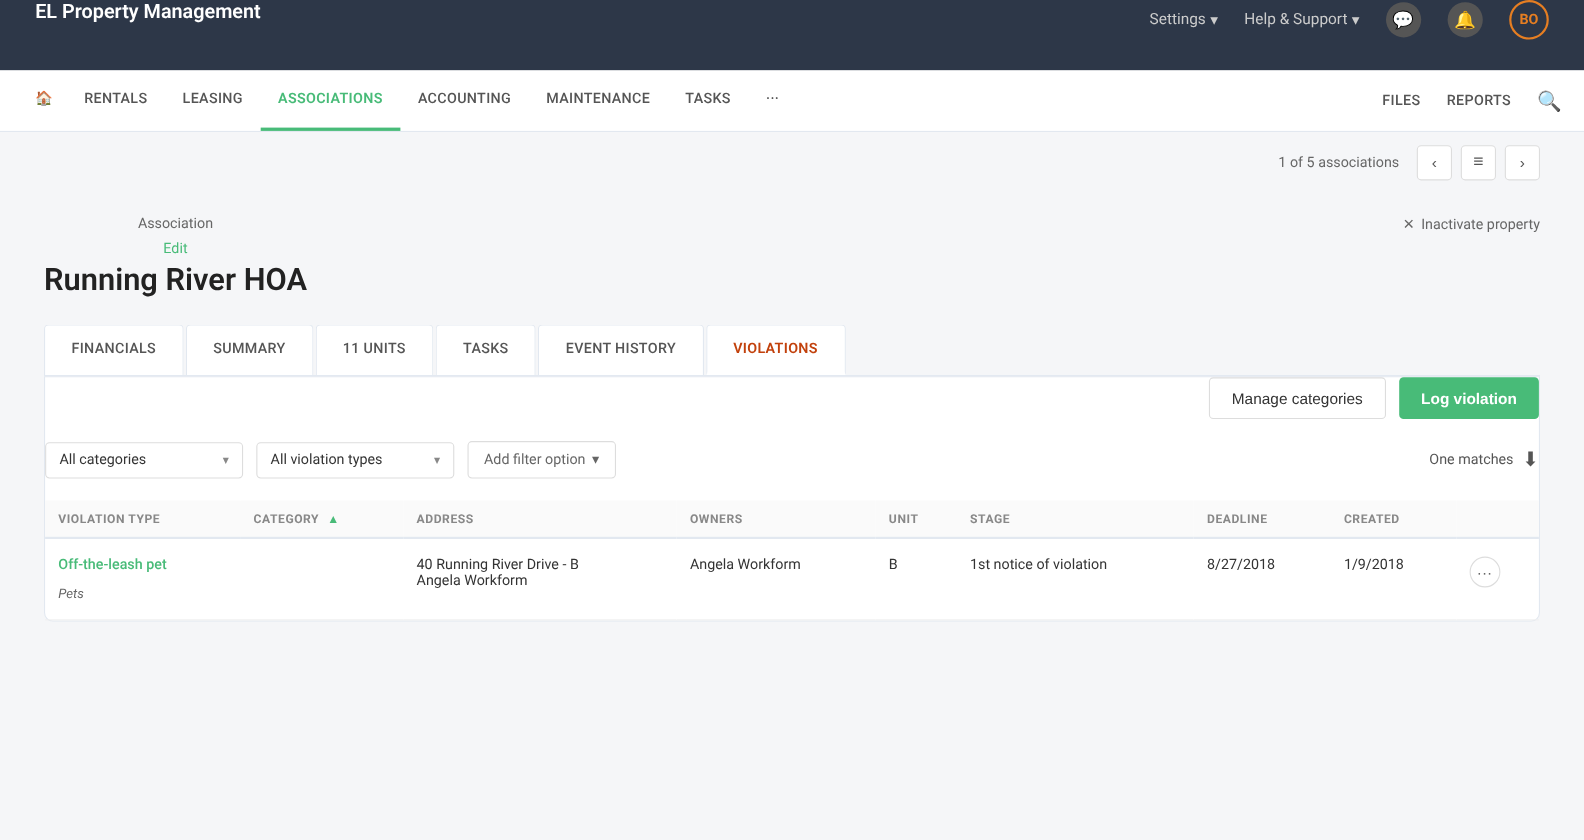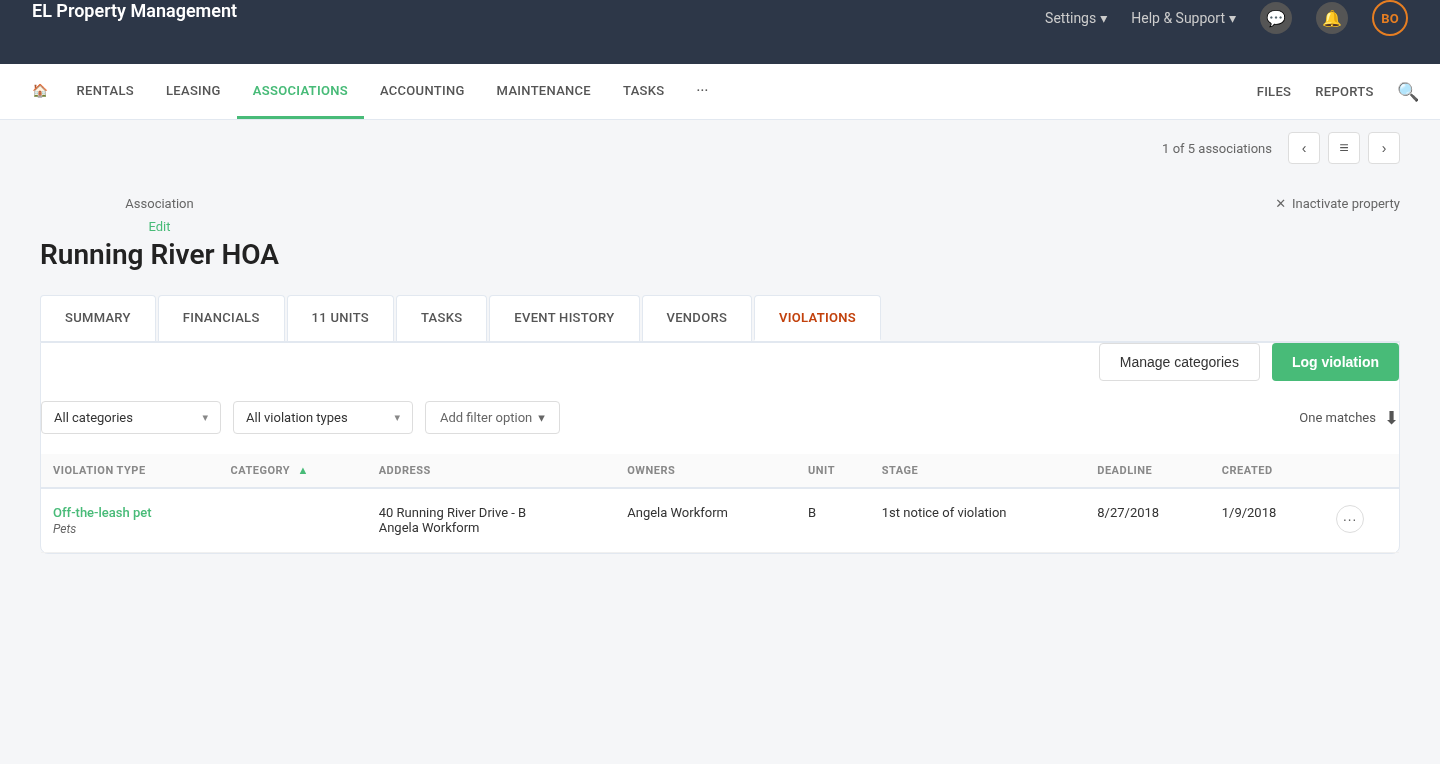"SUMMARY" div.tab { order: before "FINANCIALS" -> after "FINANCIALS" }
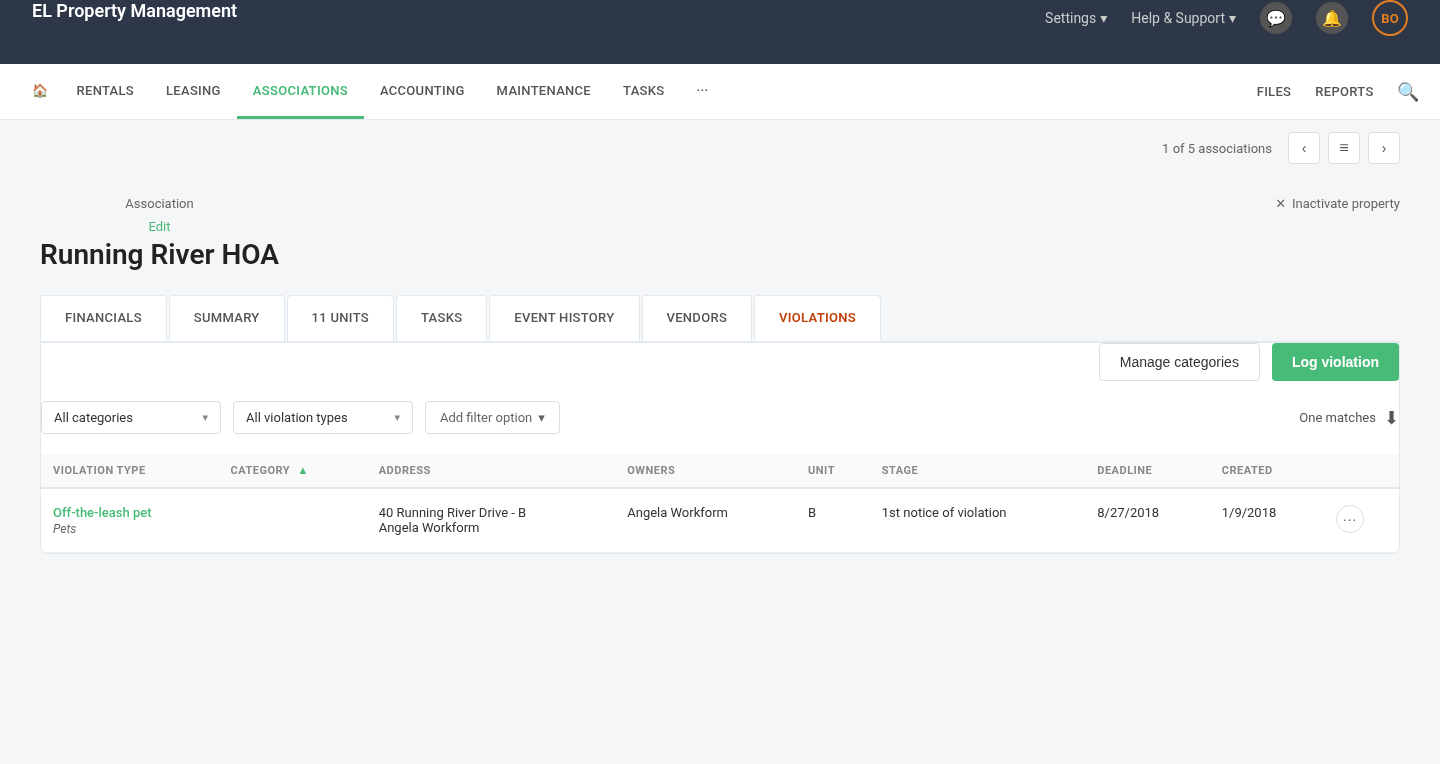"VENDORS" div.tab { html: <div> <span>VENDORS</span> </div> -> none }
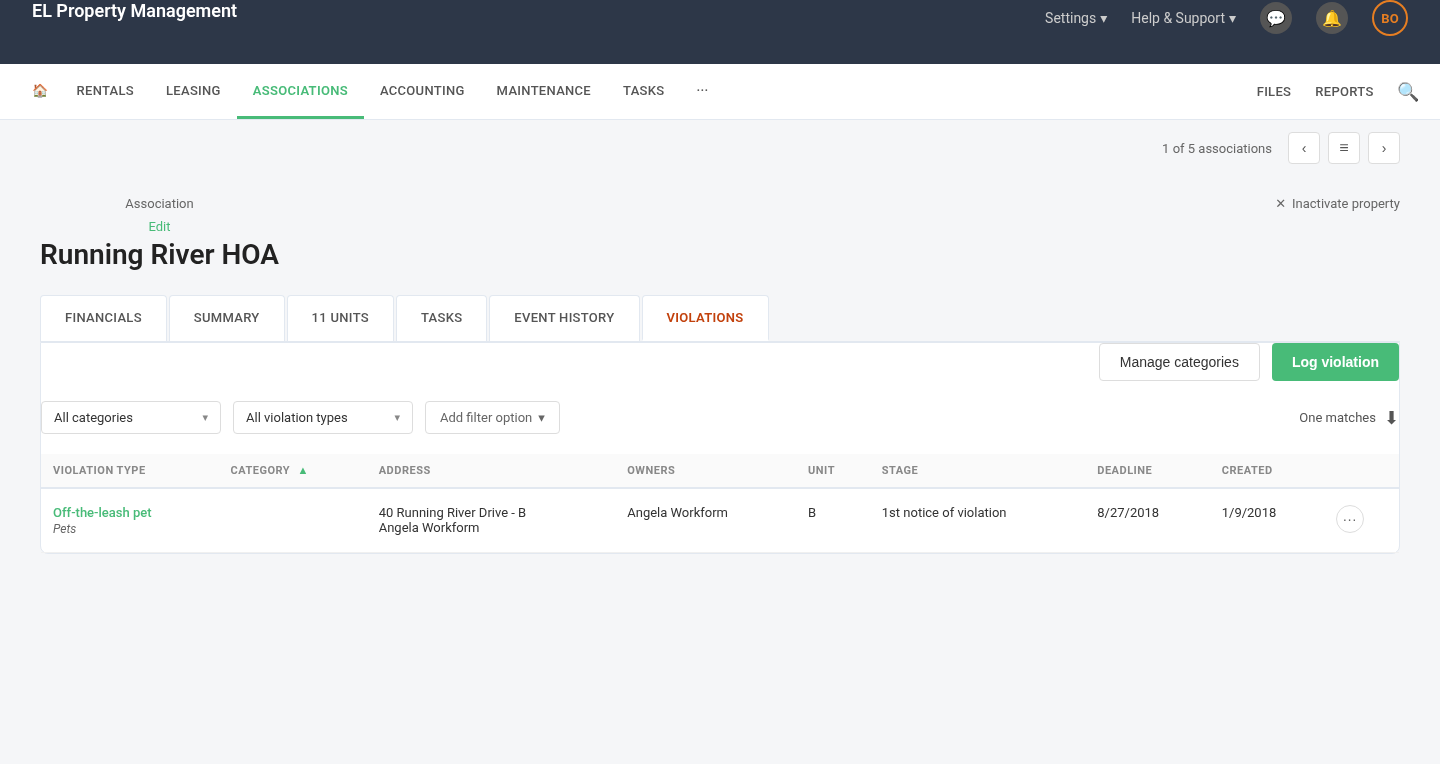"Pets" .violation-category { margin-top: 2px -> 12px }
